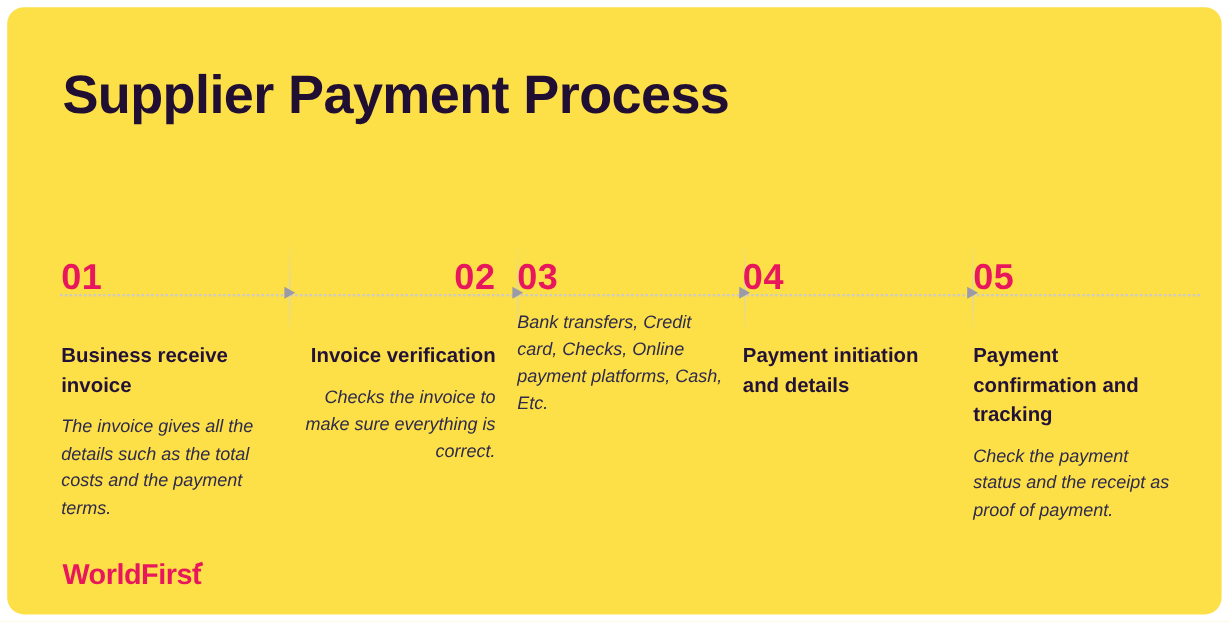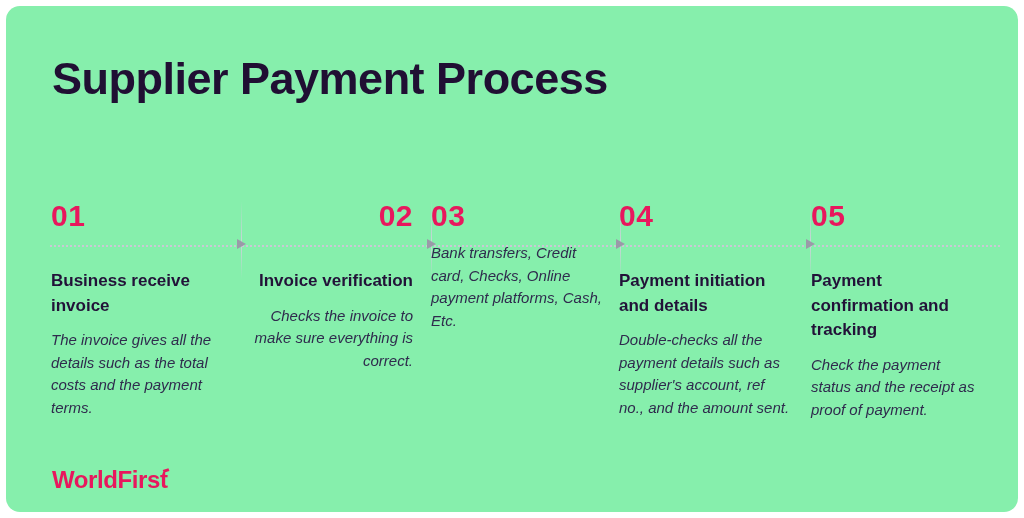"Supplier Payment Process" #infographic-card { background: #86efac -> #fde047 }
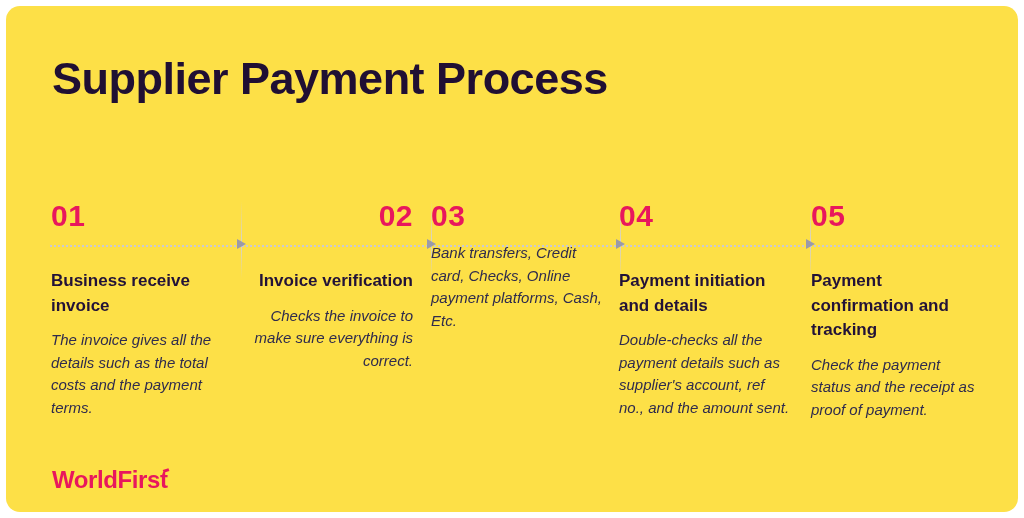"01" .step-col { top: 0 -> 16px }
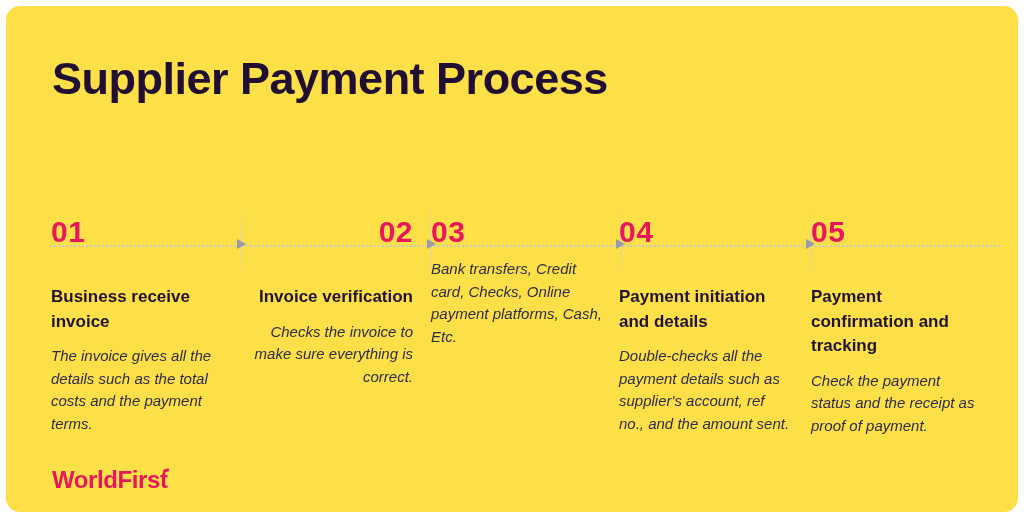"Double-checks all the payment details" div.step-body { html: <div>Double-checks all the payment details such as supplier's account, ref no., and the amount sent.</div> -> none }
